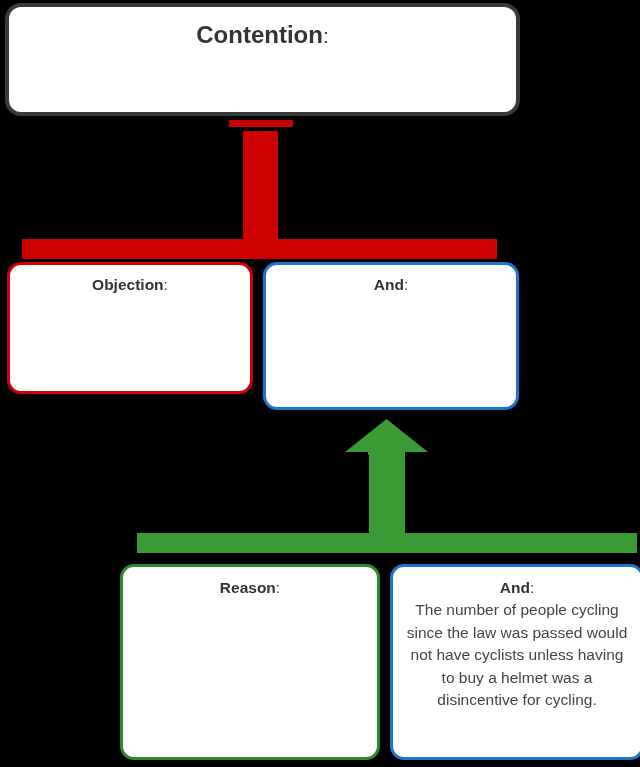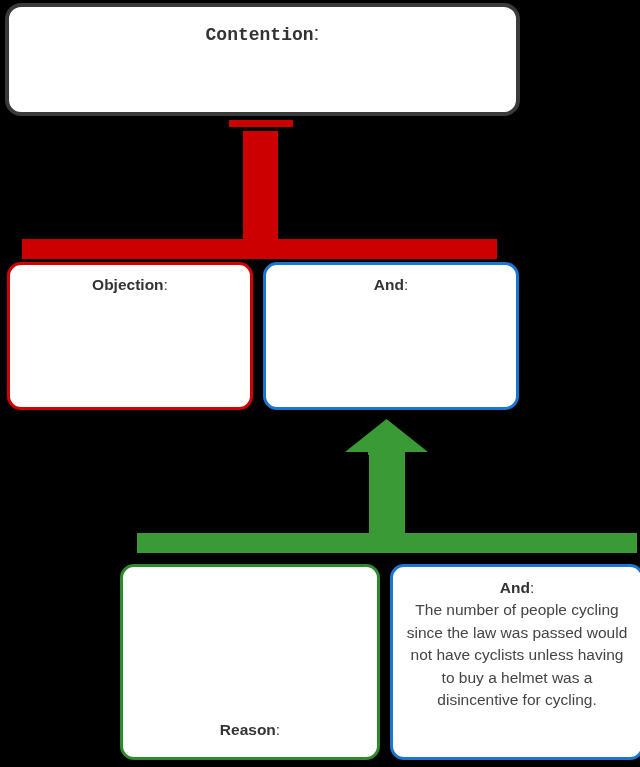"Contention" #box-contention .btitle { font-family: Liberation Mono, monospace -> none; font-size: 18px -> 24px }
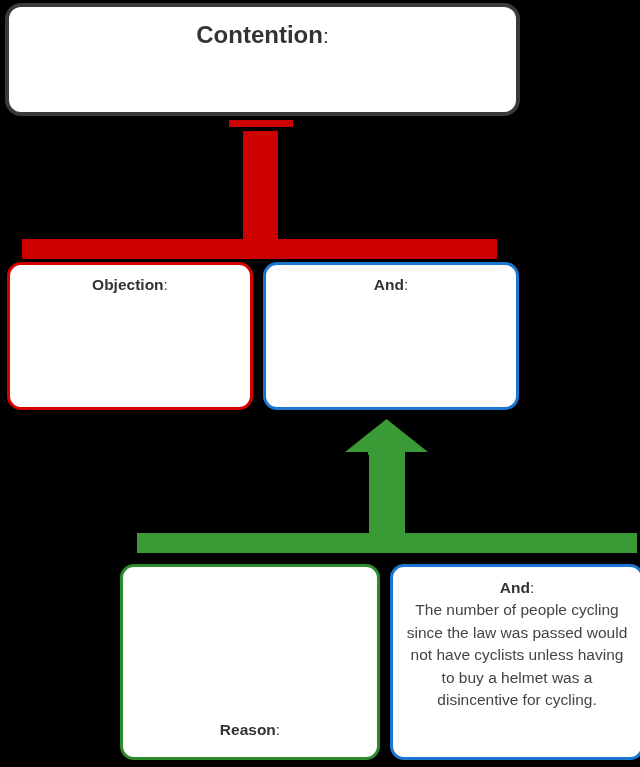"Objection:" #box-objection { height: 148px -> 132px }
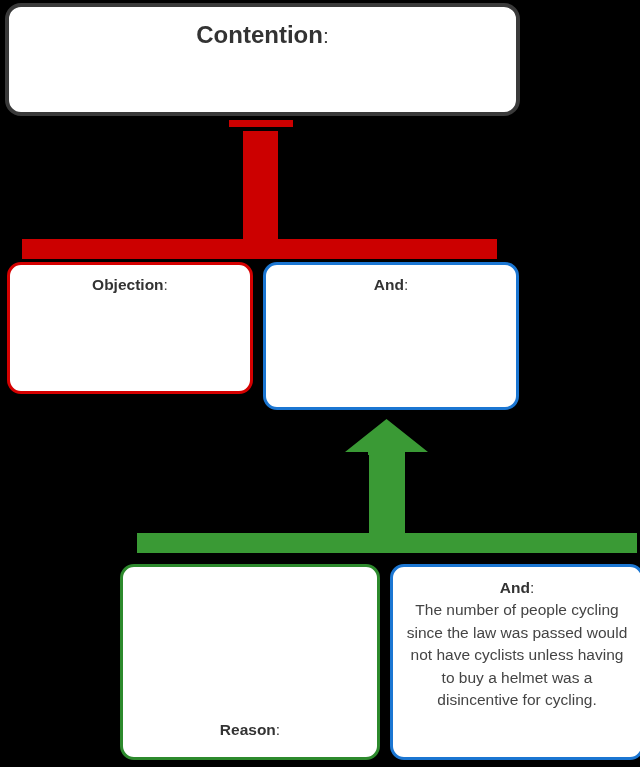"Reason:" #box-reason { justify-content: flex-end -> none }
